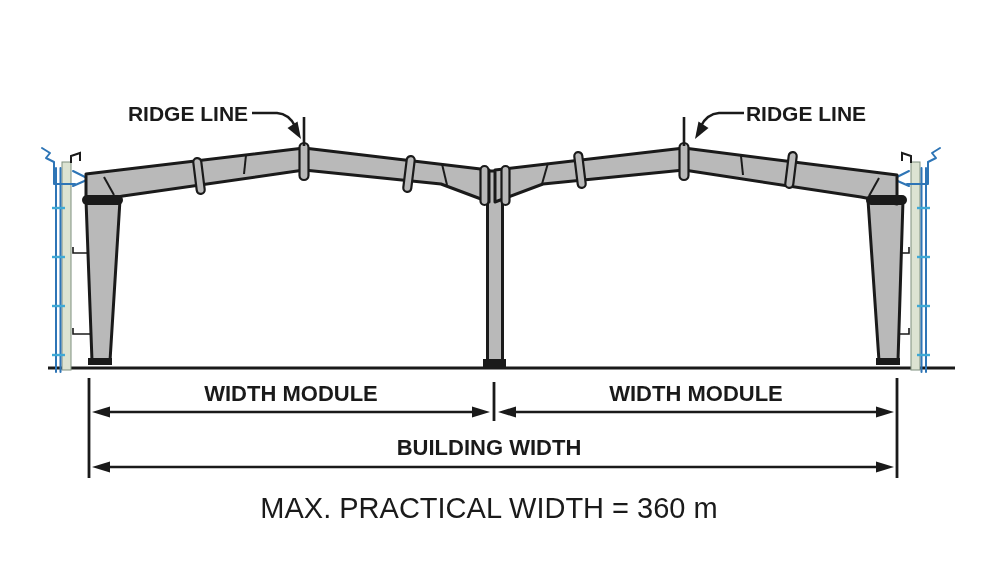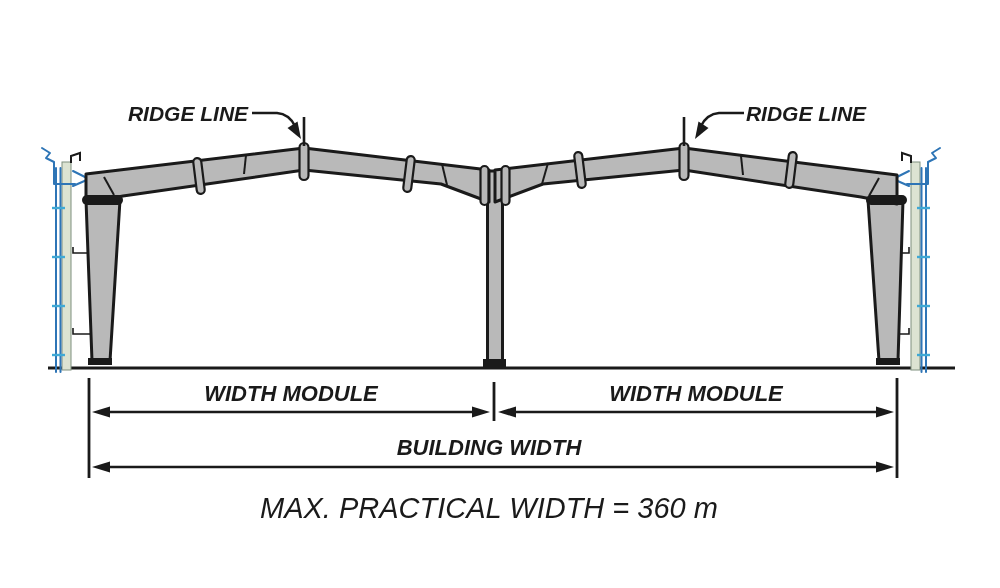"RIDGE LINE" .stage { font-style: italic -> none }
